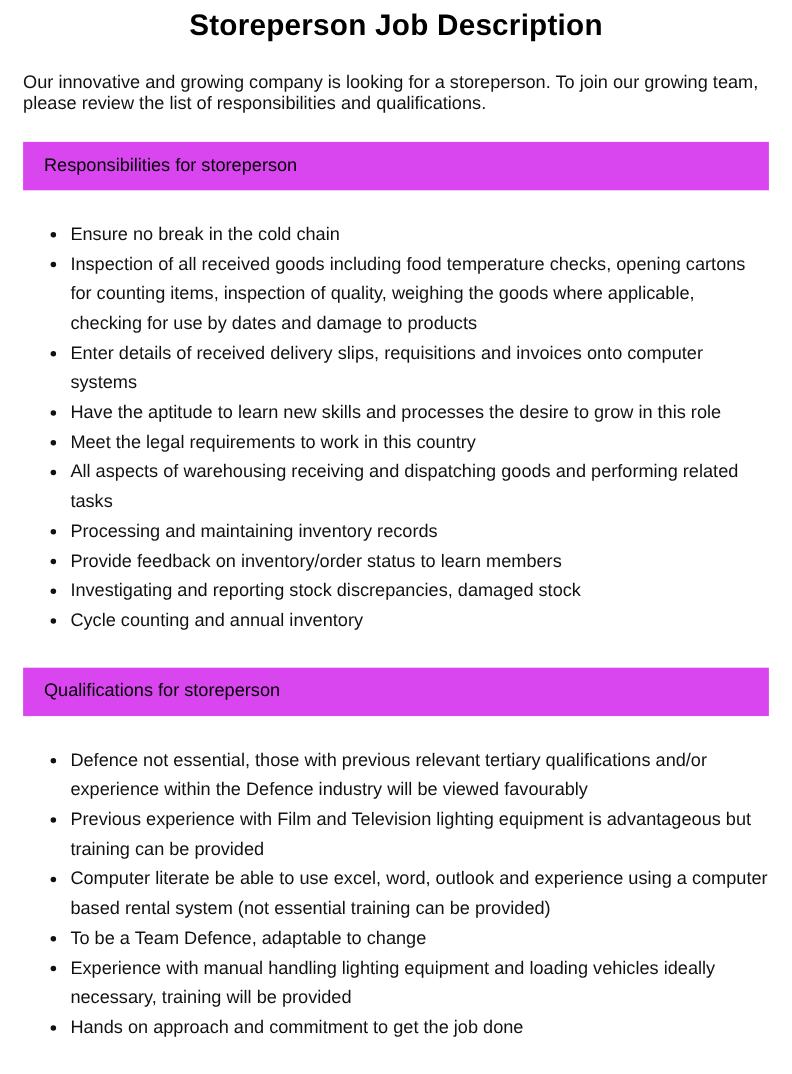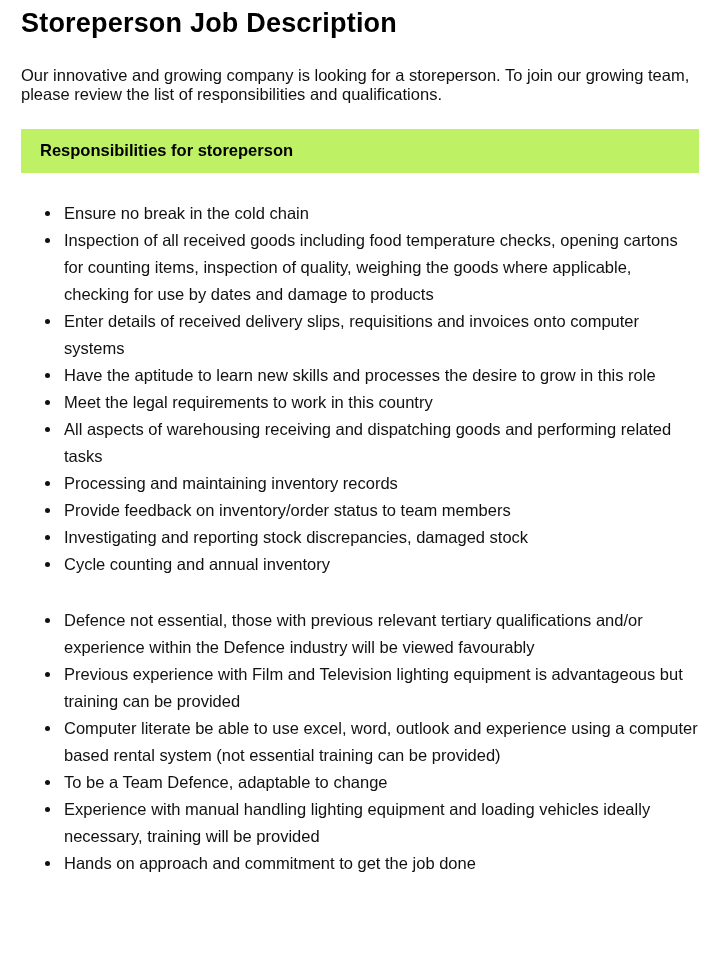"Storeperson Job Description" .doc-title { text-align: none -> center }
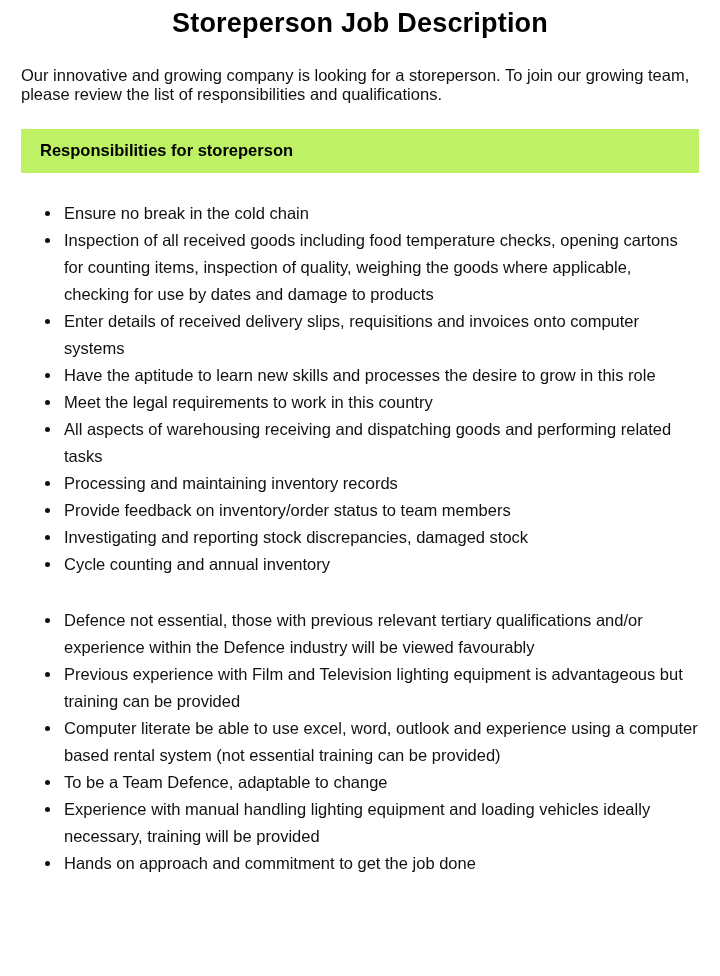"Responsibilities for storeperson" .section-header { background: #bef264 -> #d946ef; font-weight: 700 -> 400 }
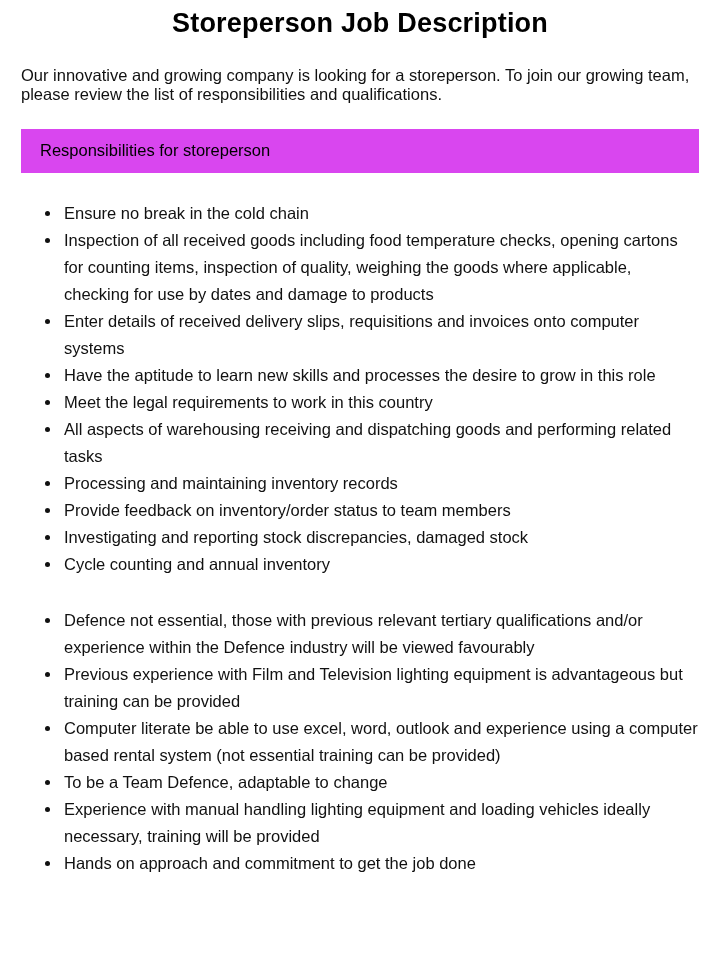"Provide feedback on inventory/order" li { text: team -> learn }
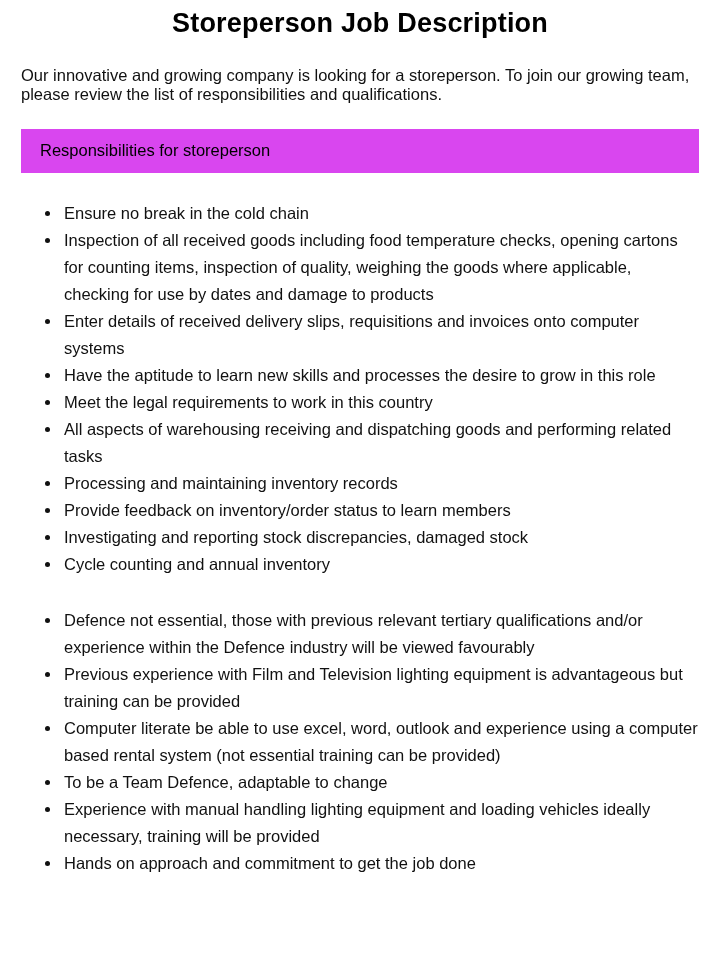"Qualifications for storeperson" div.section-header { html: none -> <div>Qualifications for storeperson</div> }
